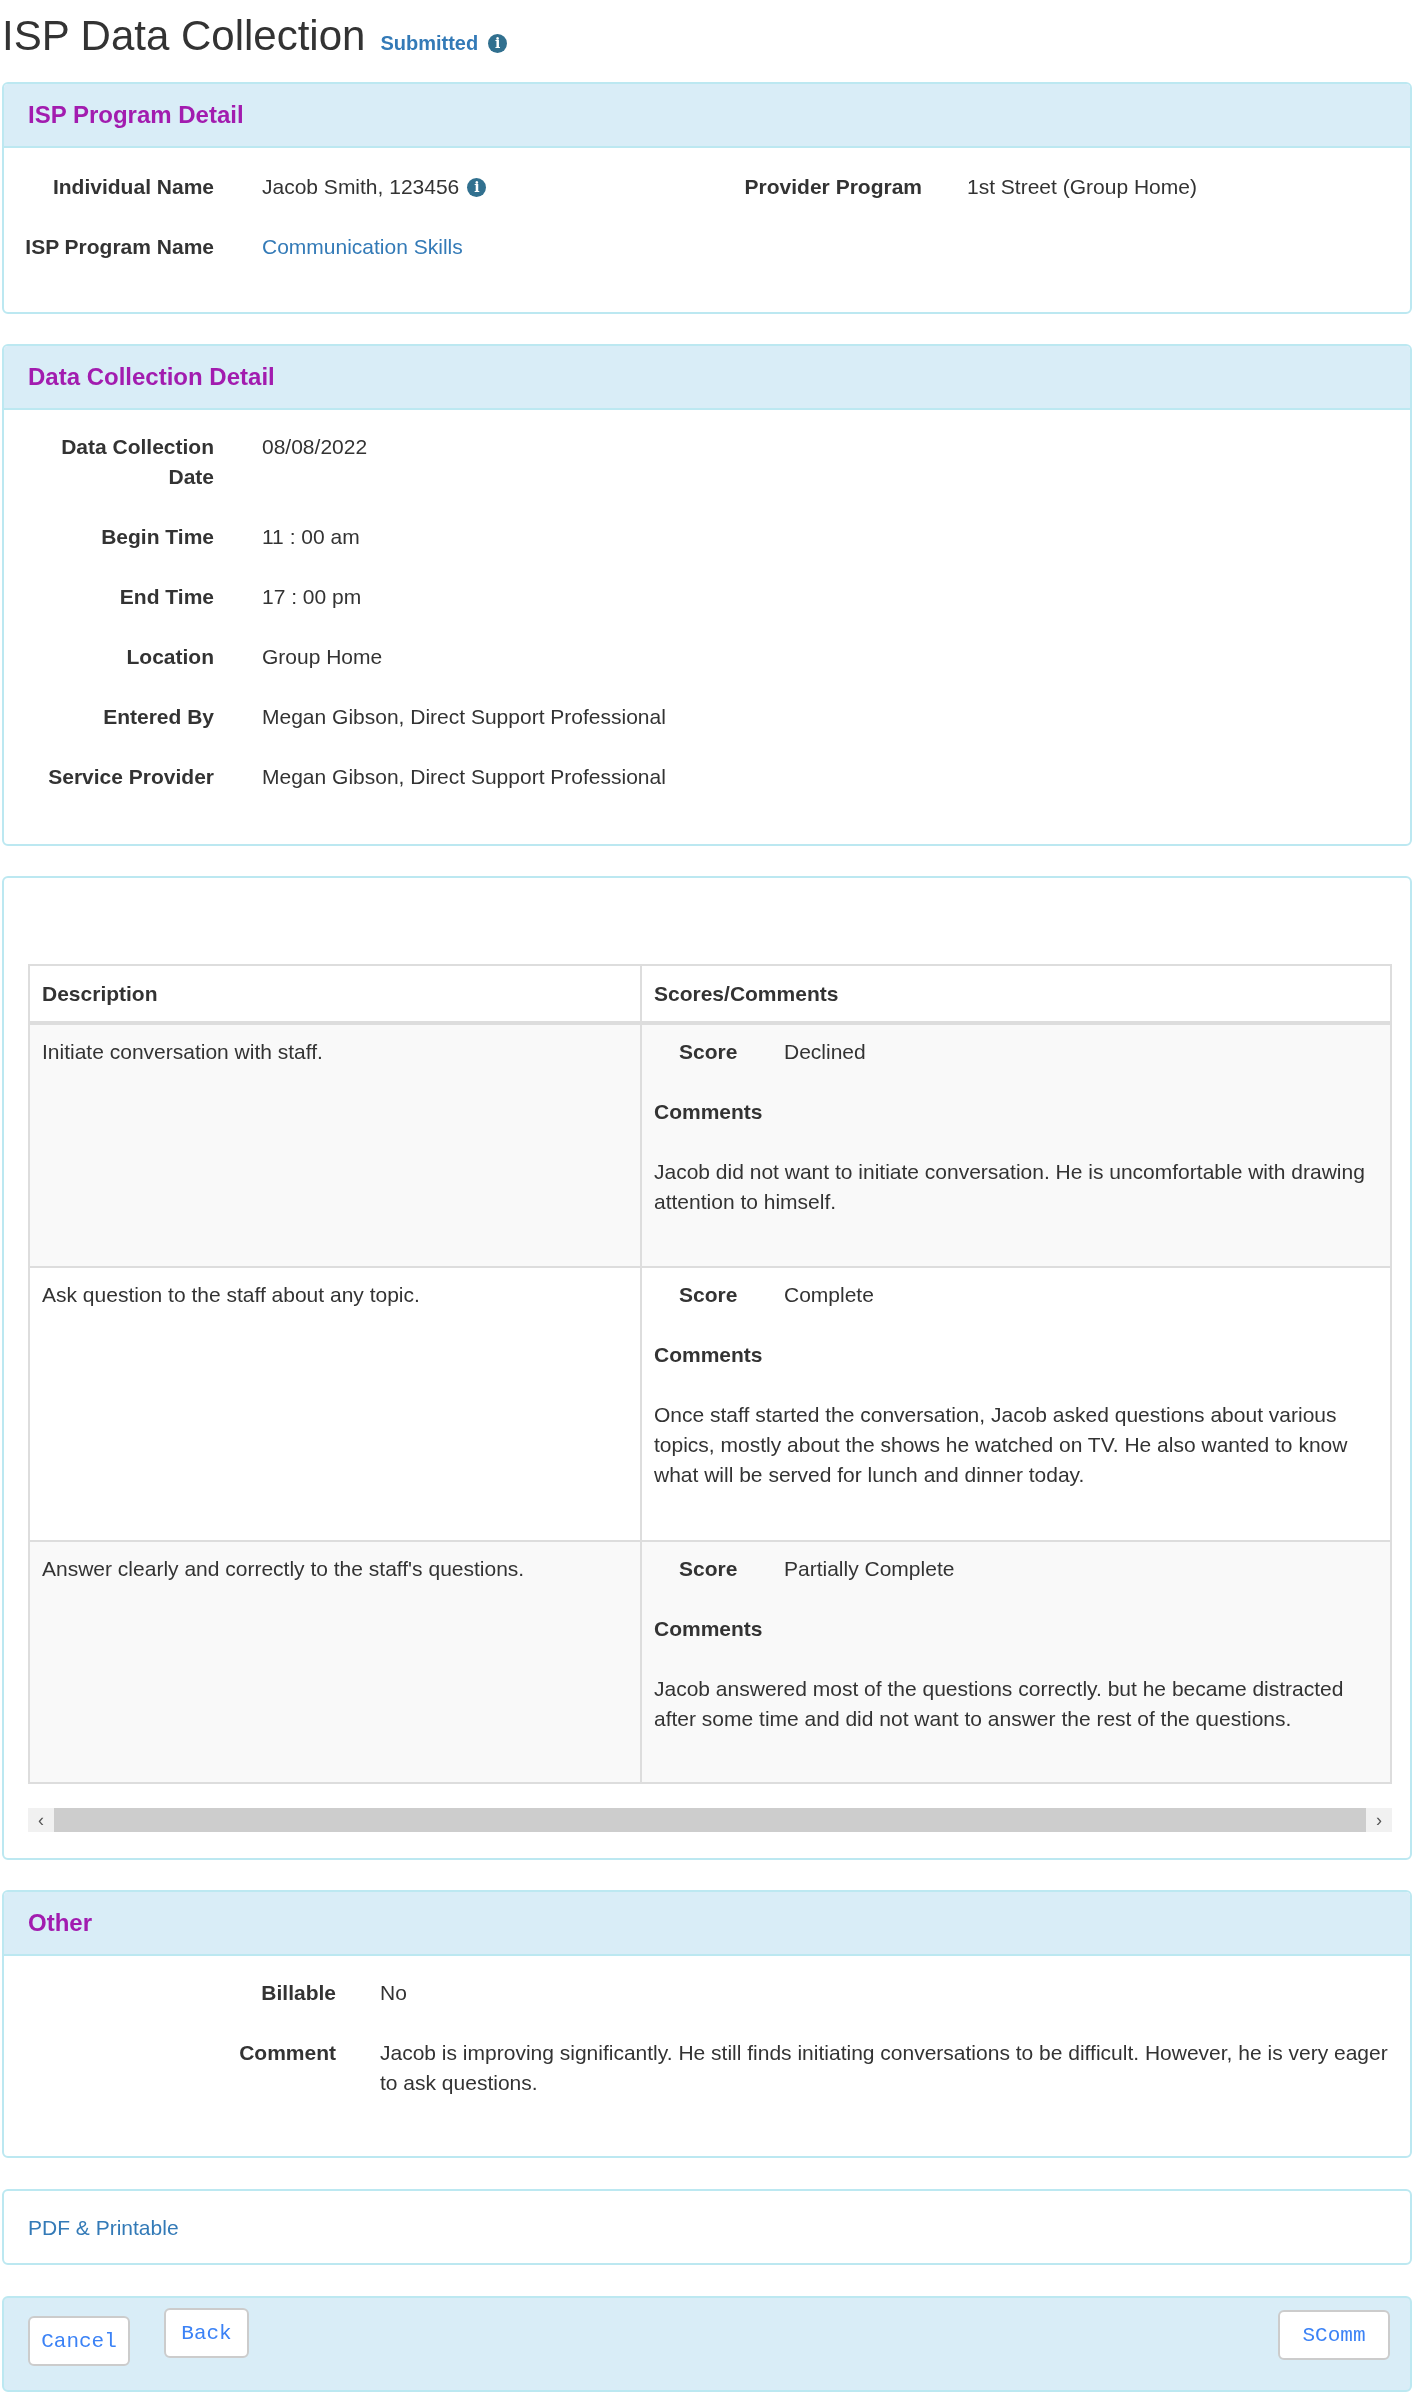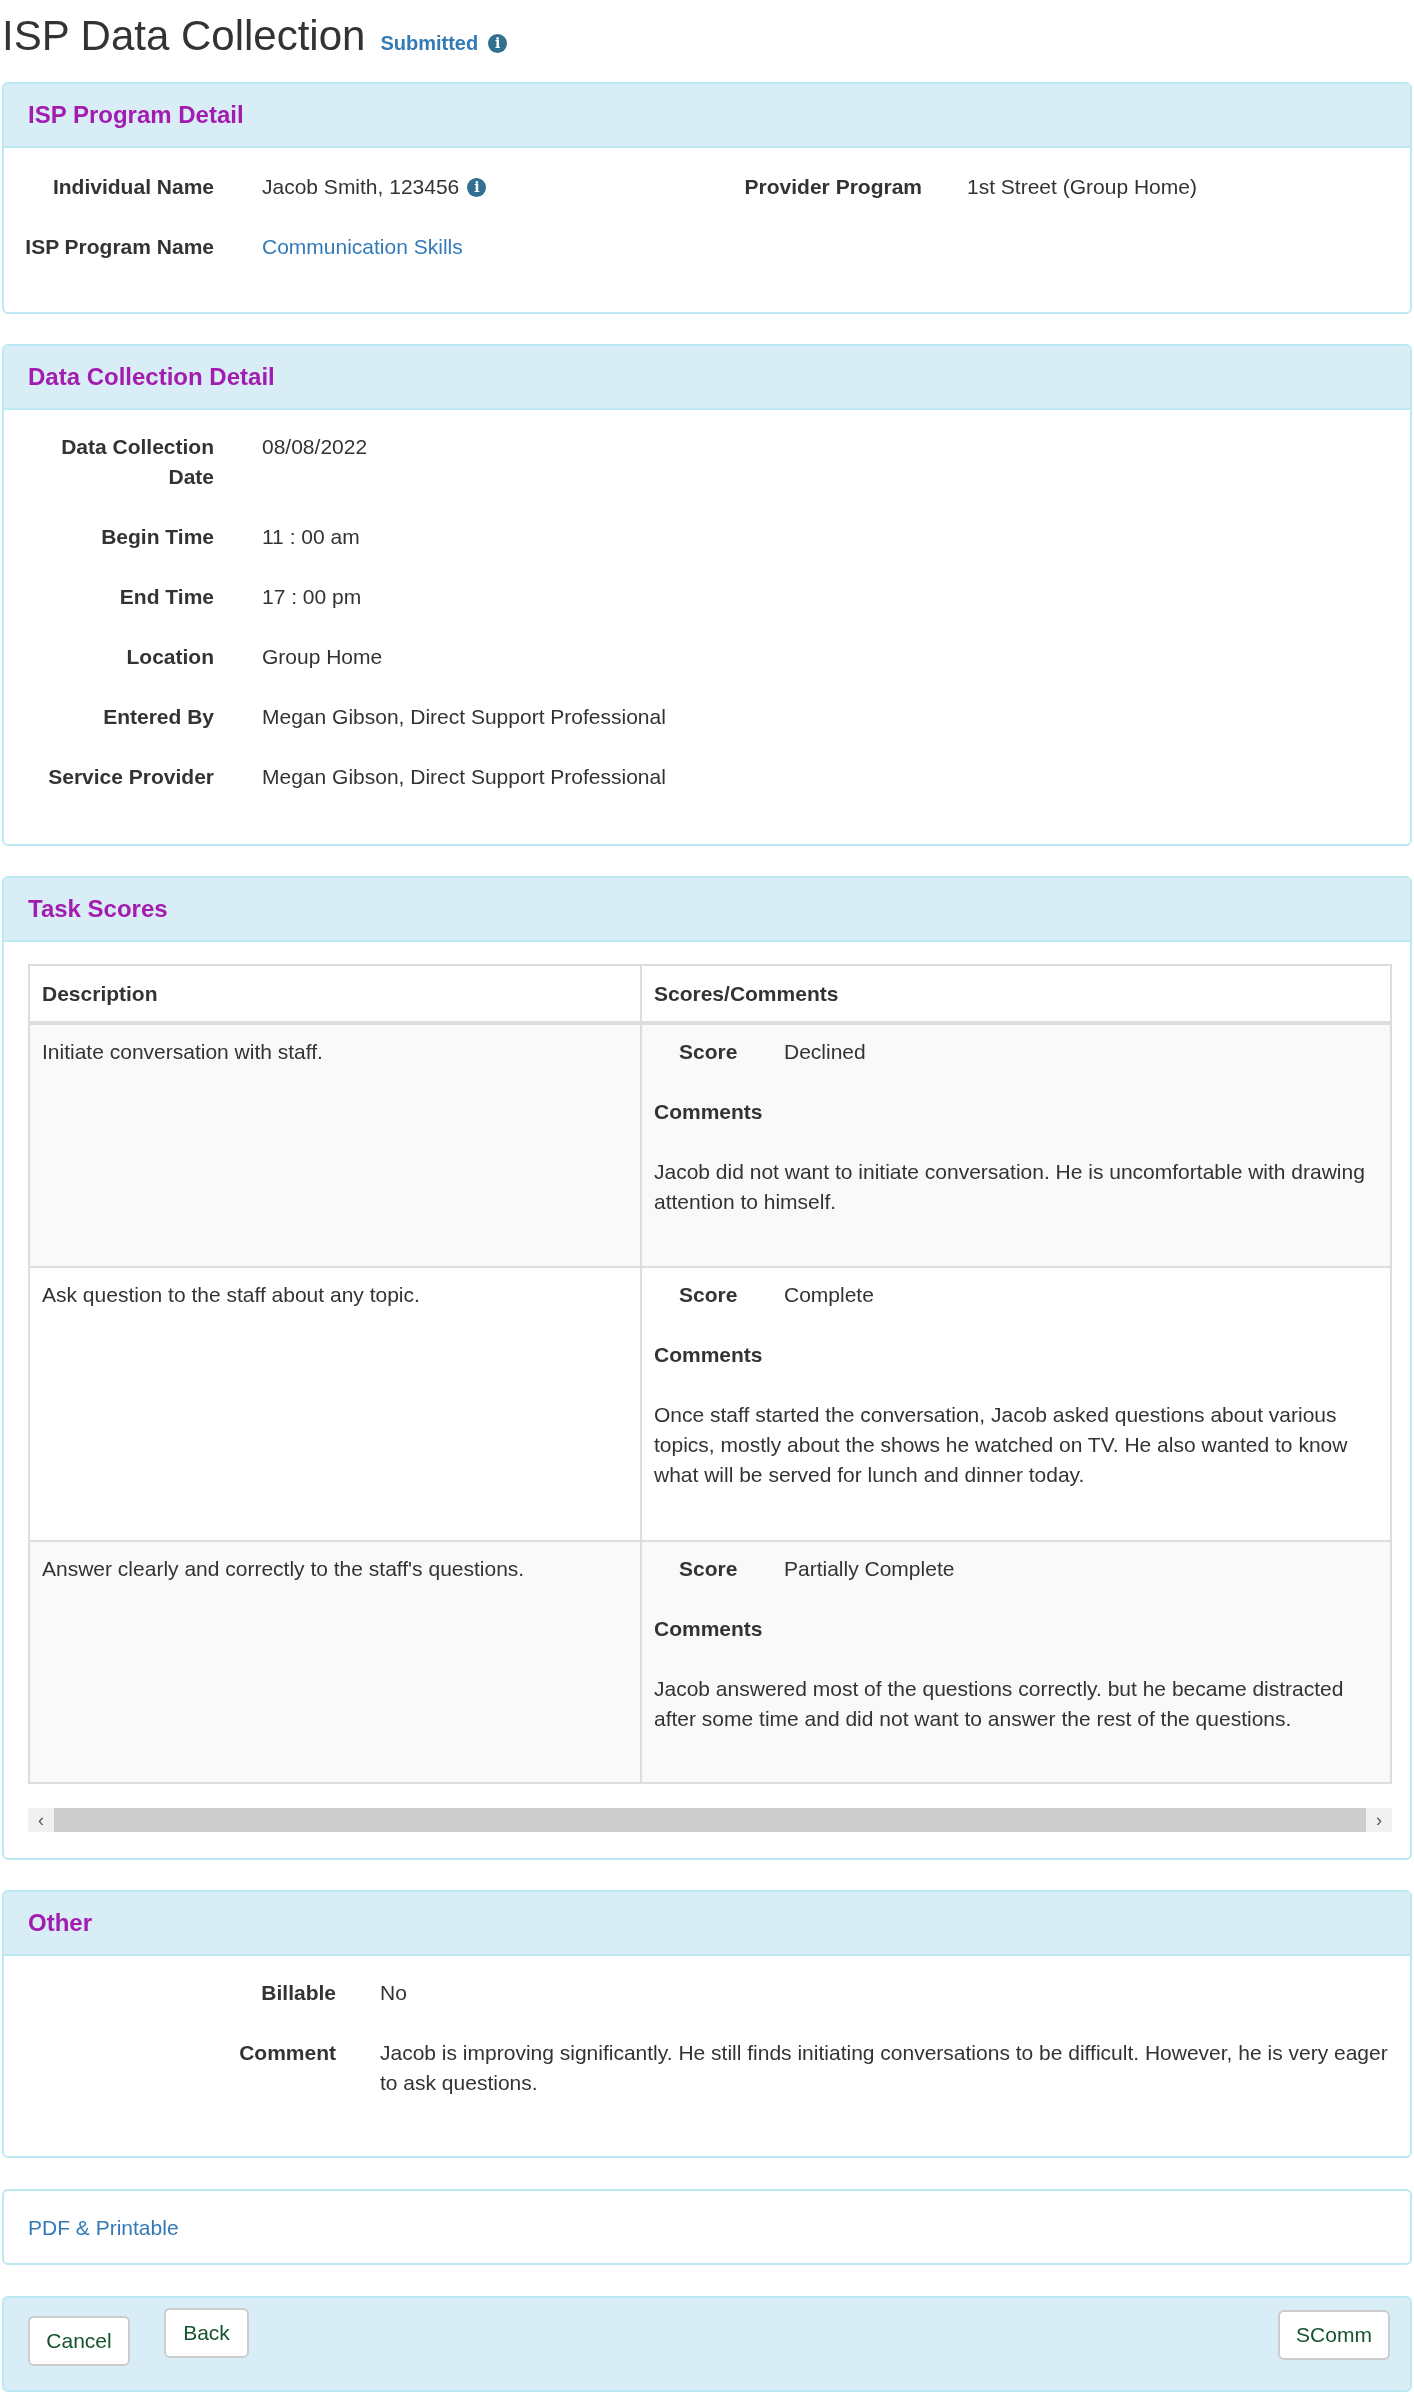"Task Scores" div.panel-heading { html: <div> <h3>Task Scores</h3> </div> -> none }
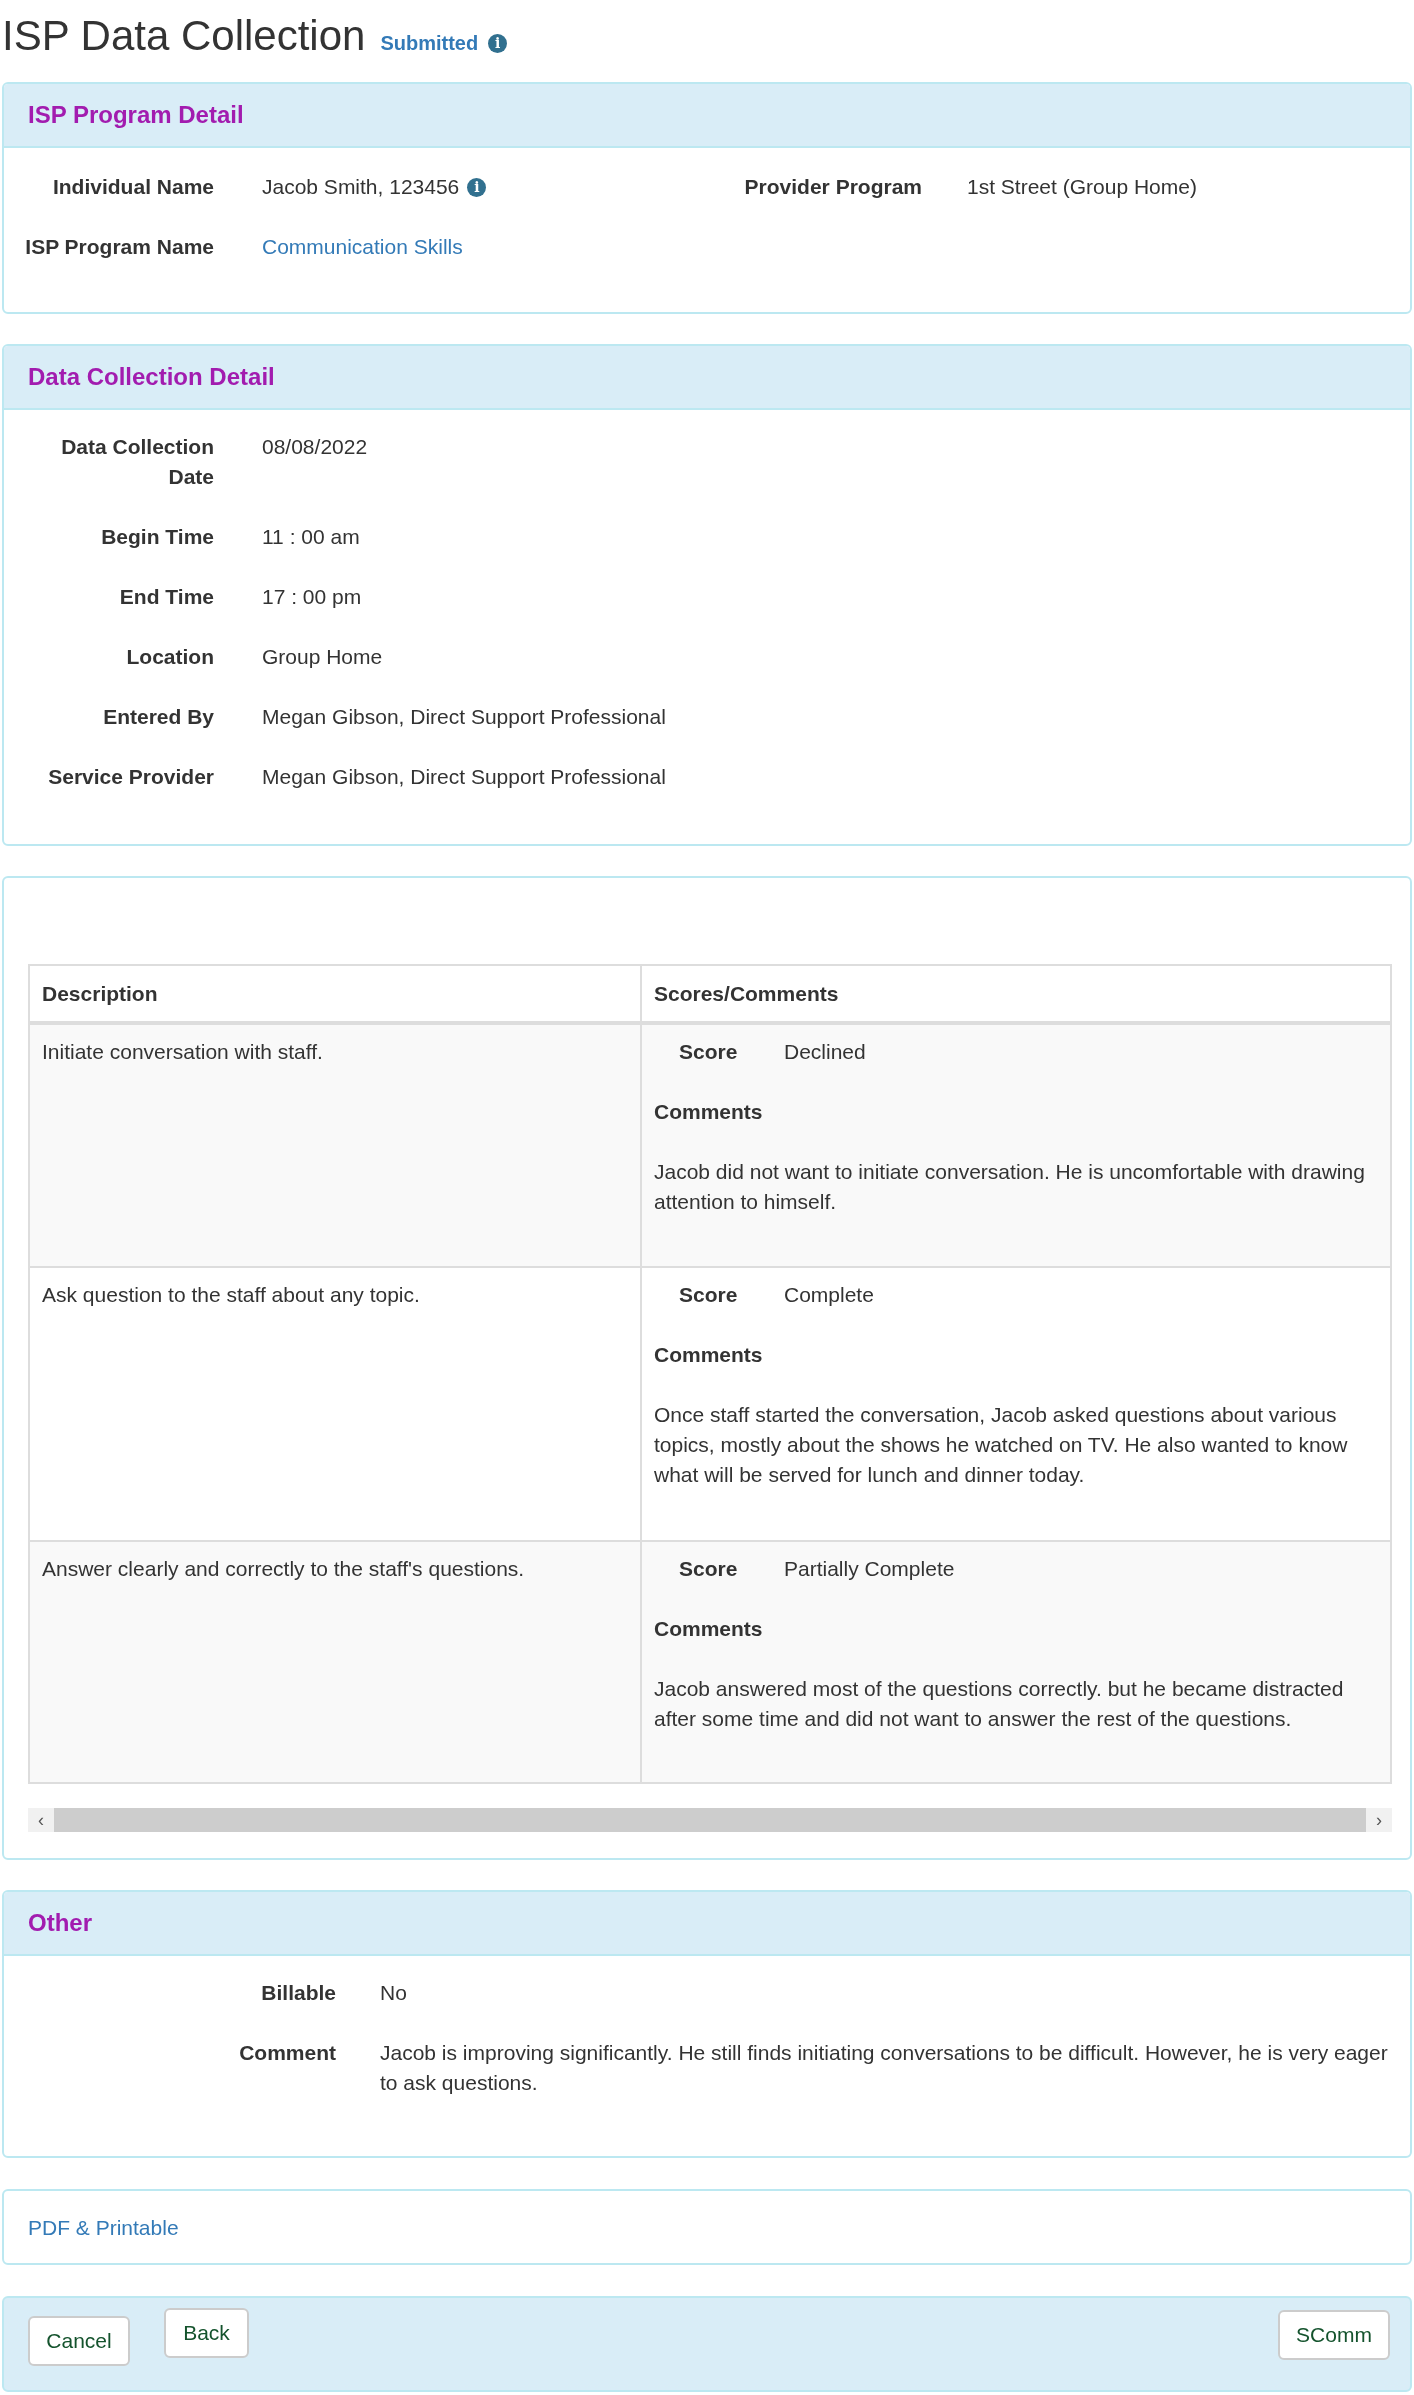"Cancel" .btn { color: #14532d -> #3b82f6; font-family: Liberation Sans, sans-serif -> Liberation Mono, monospace }
